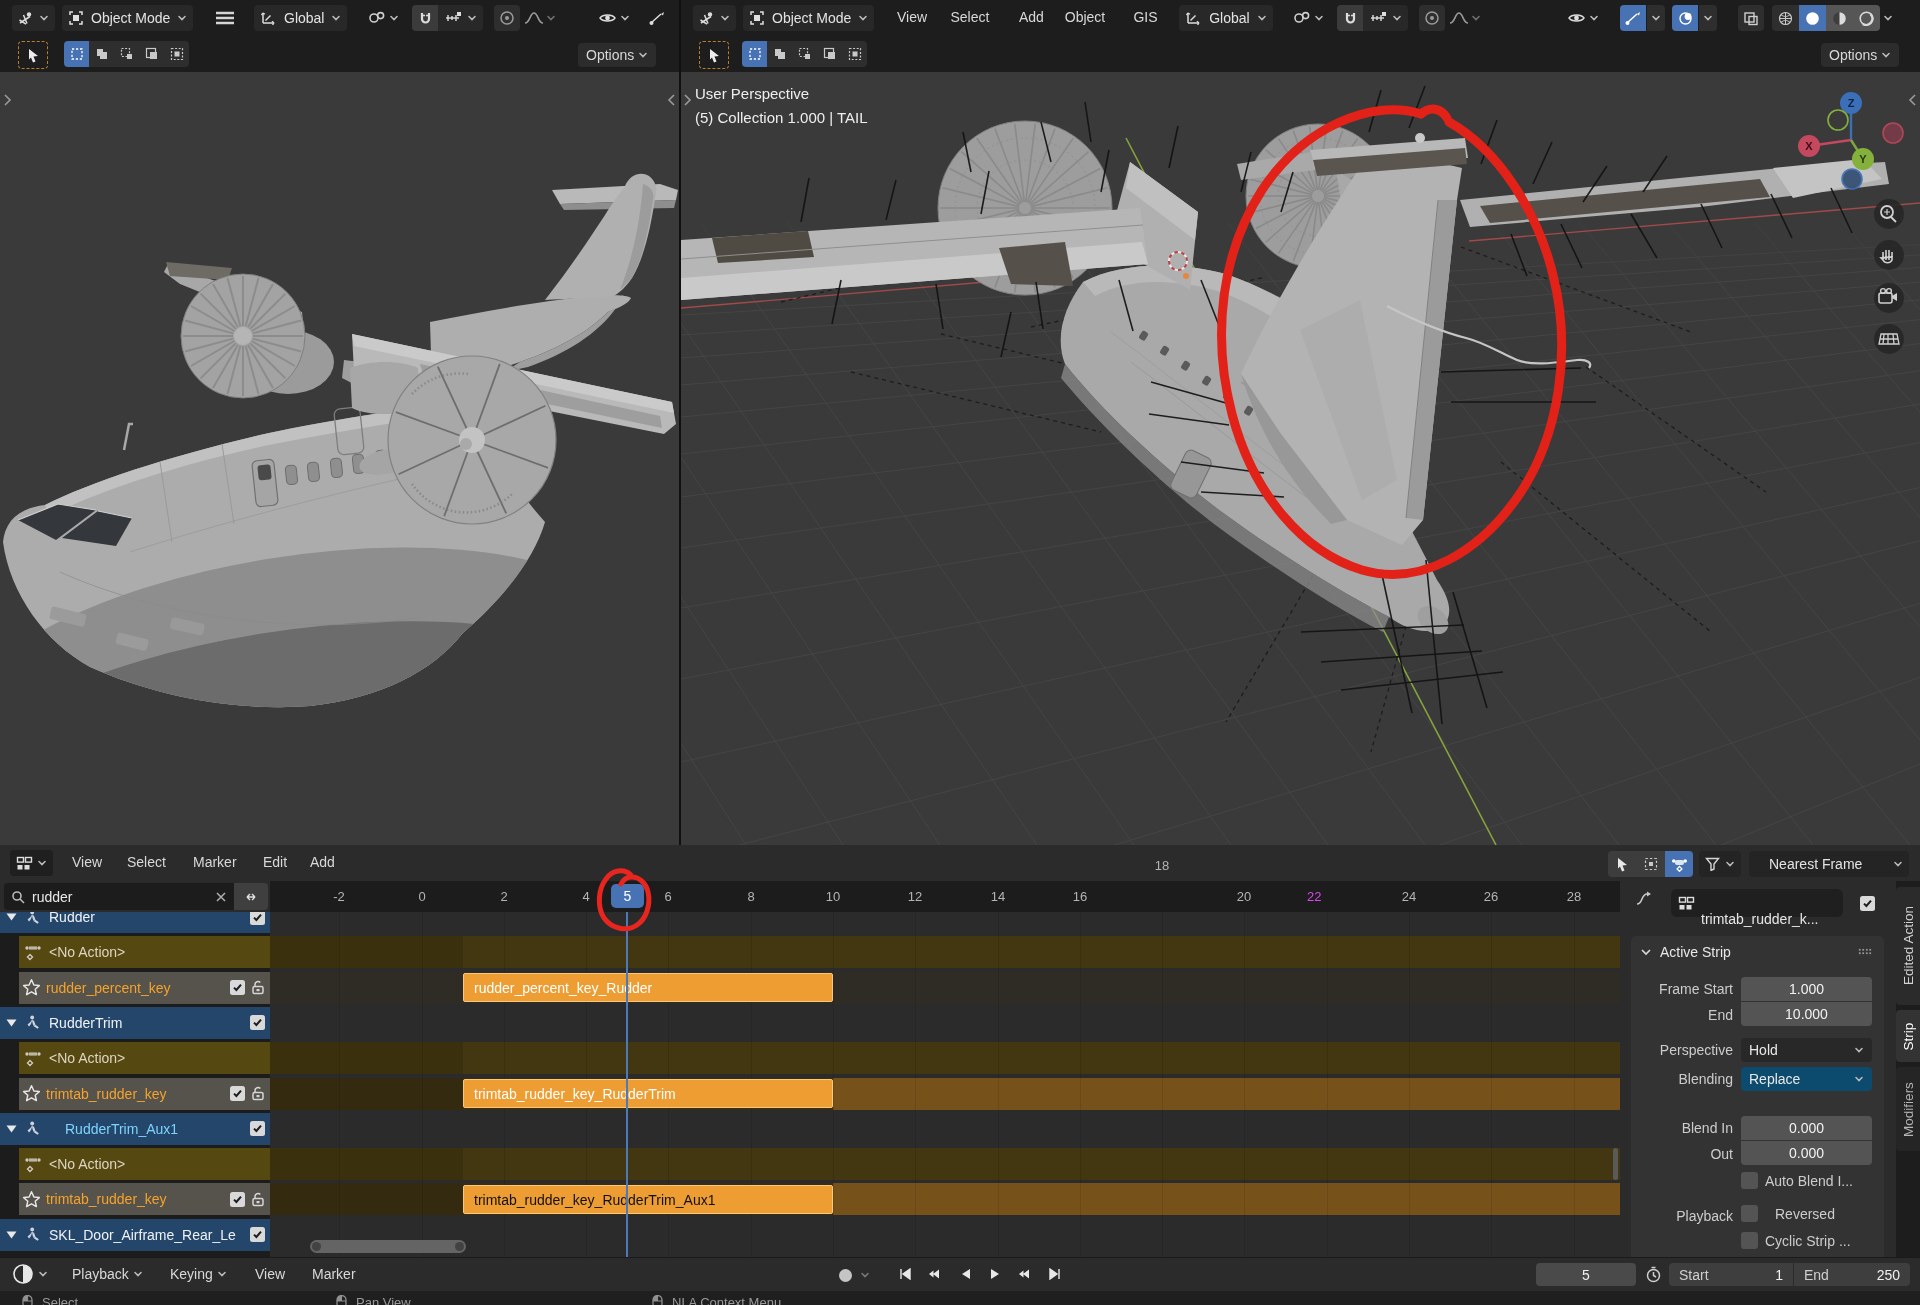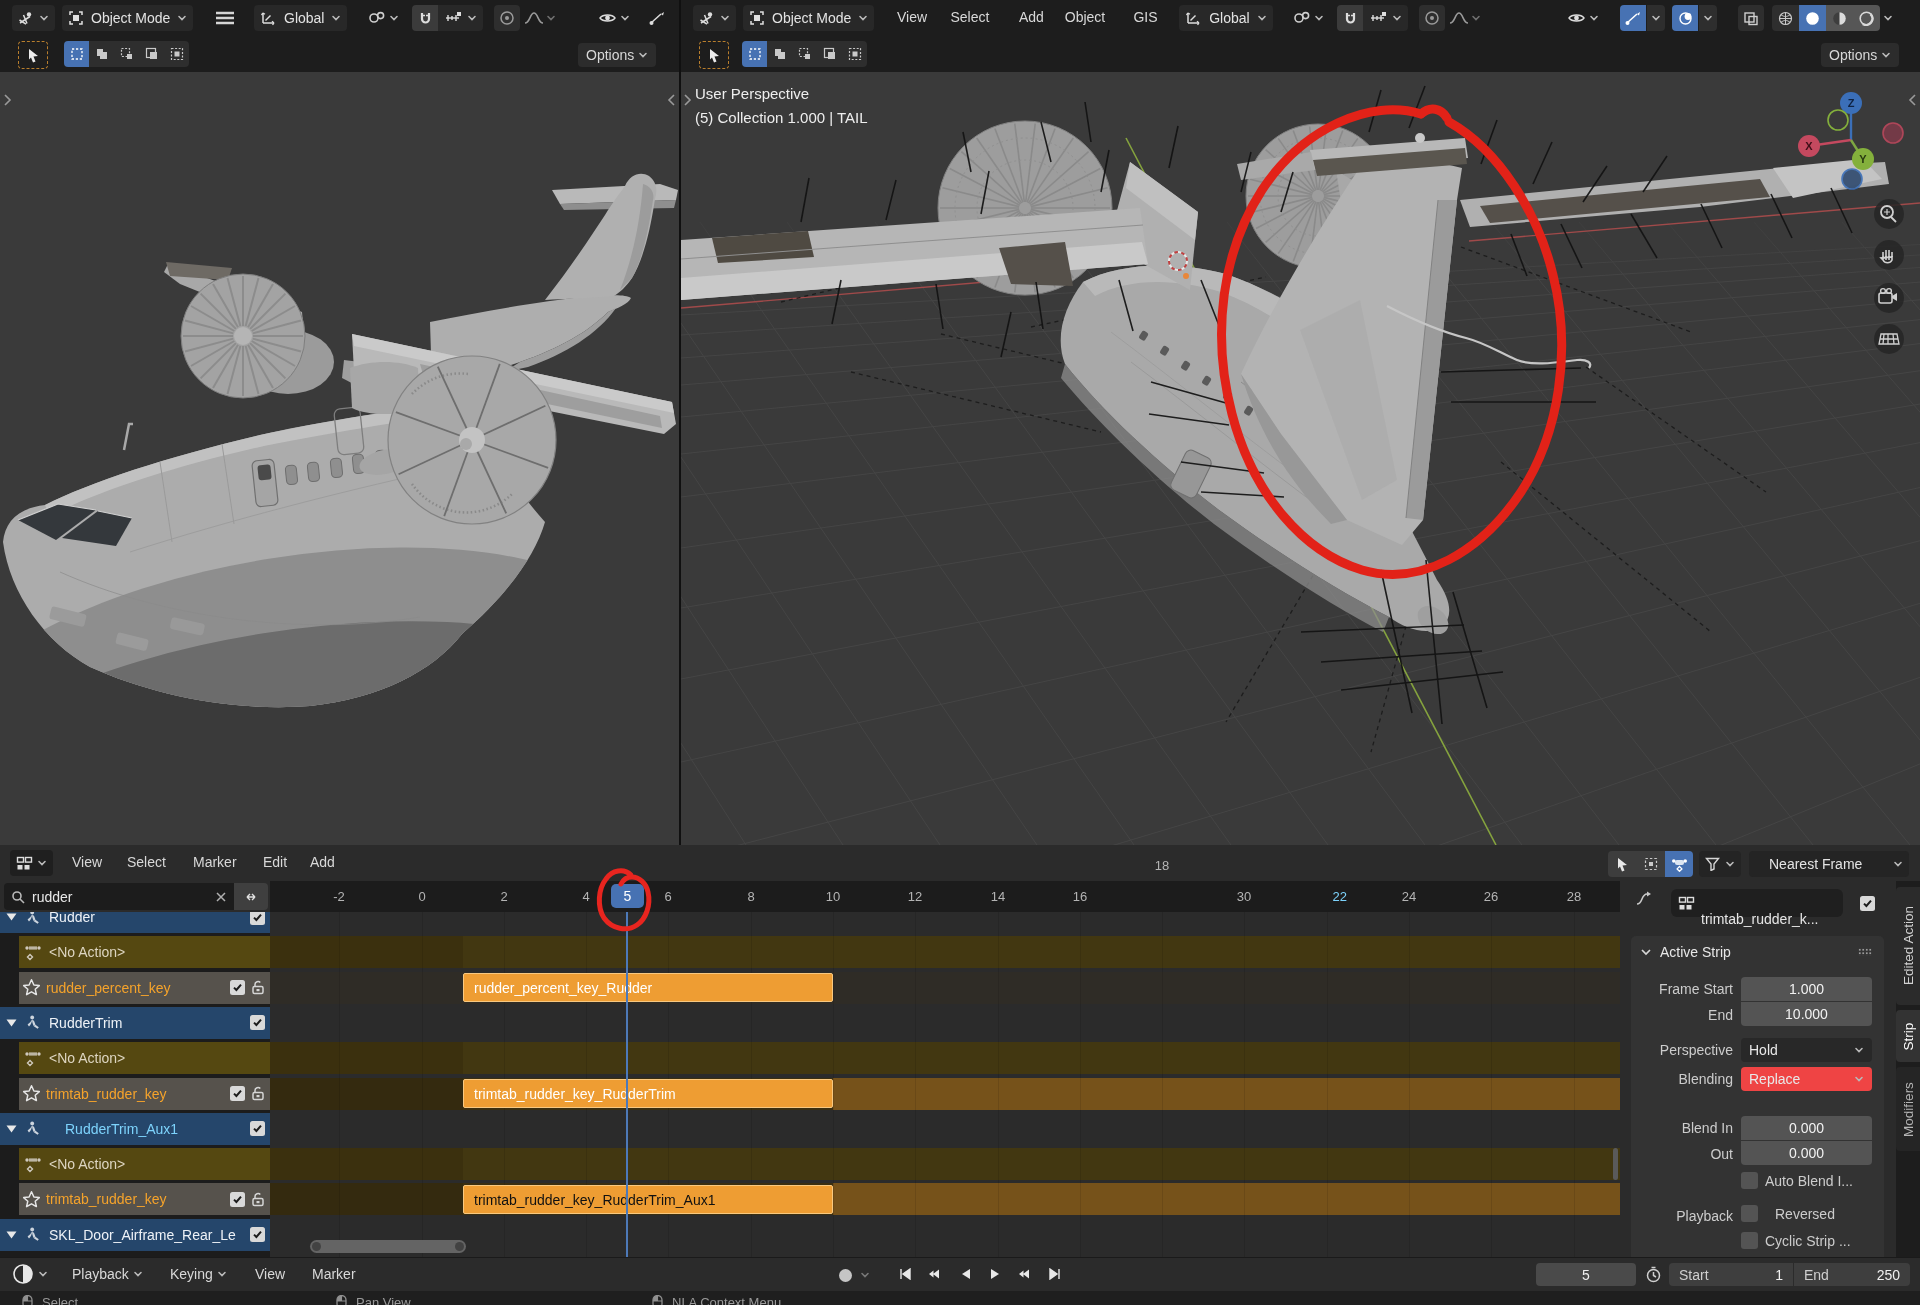"30" div.abs { text: 30 -> 20 }
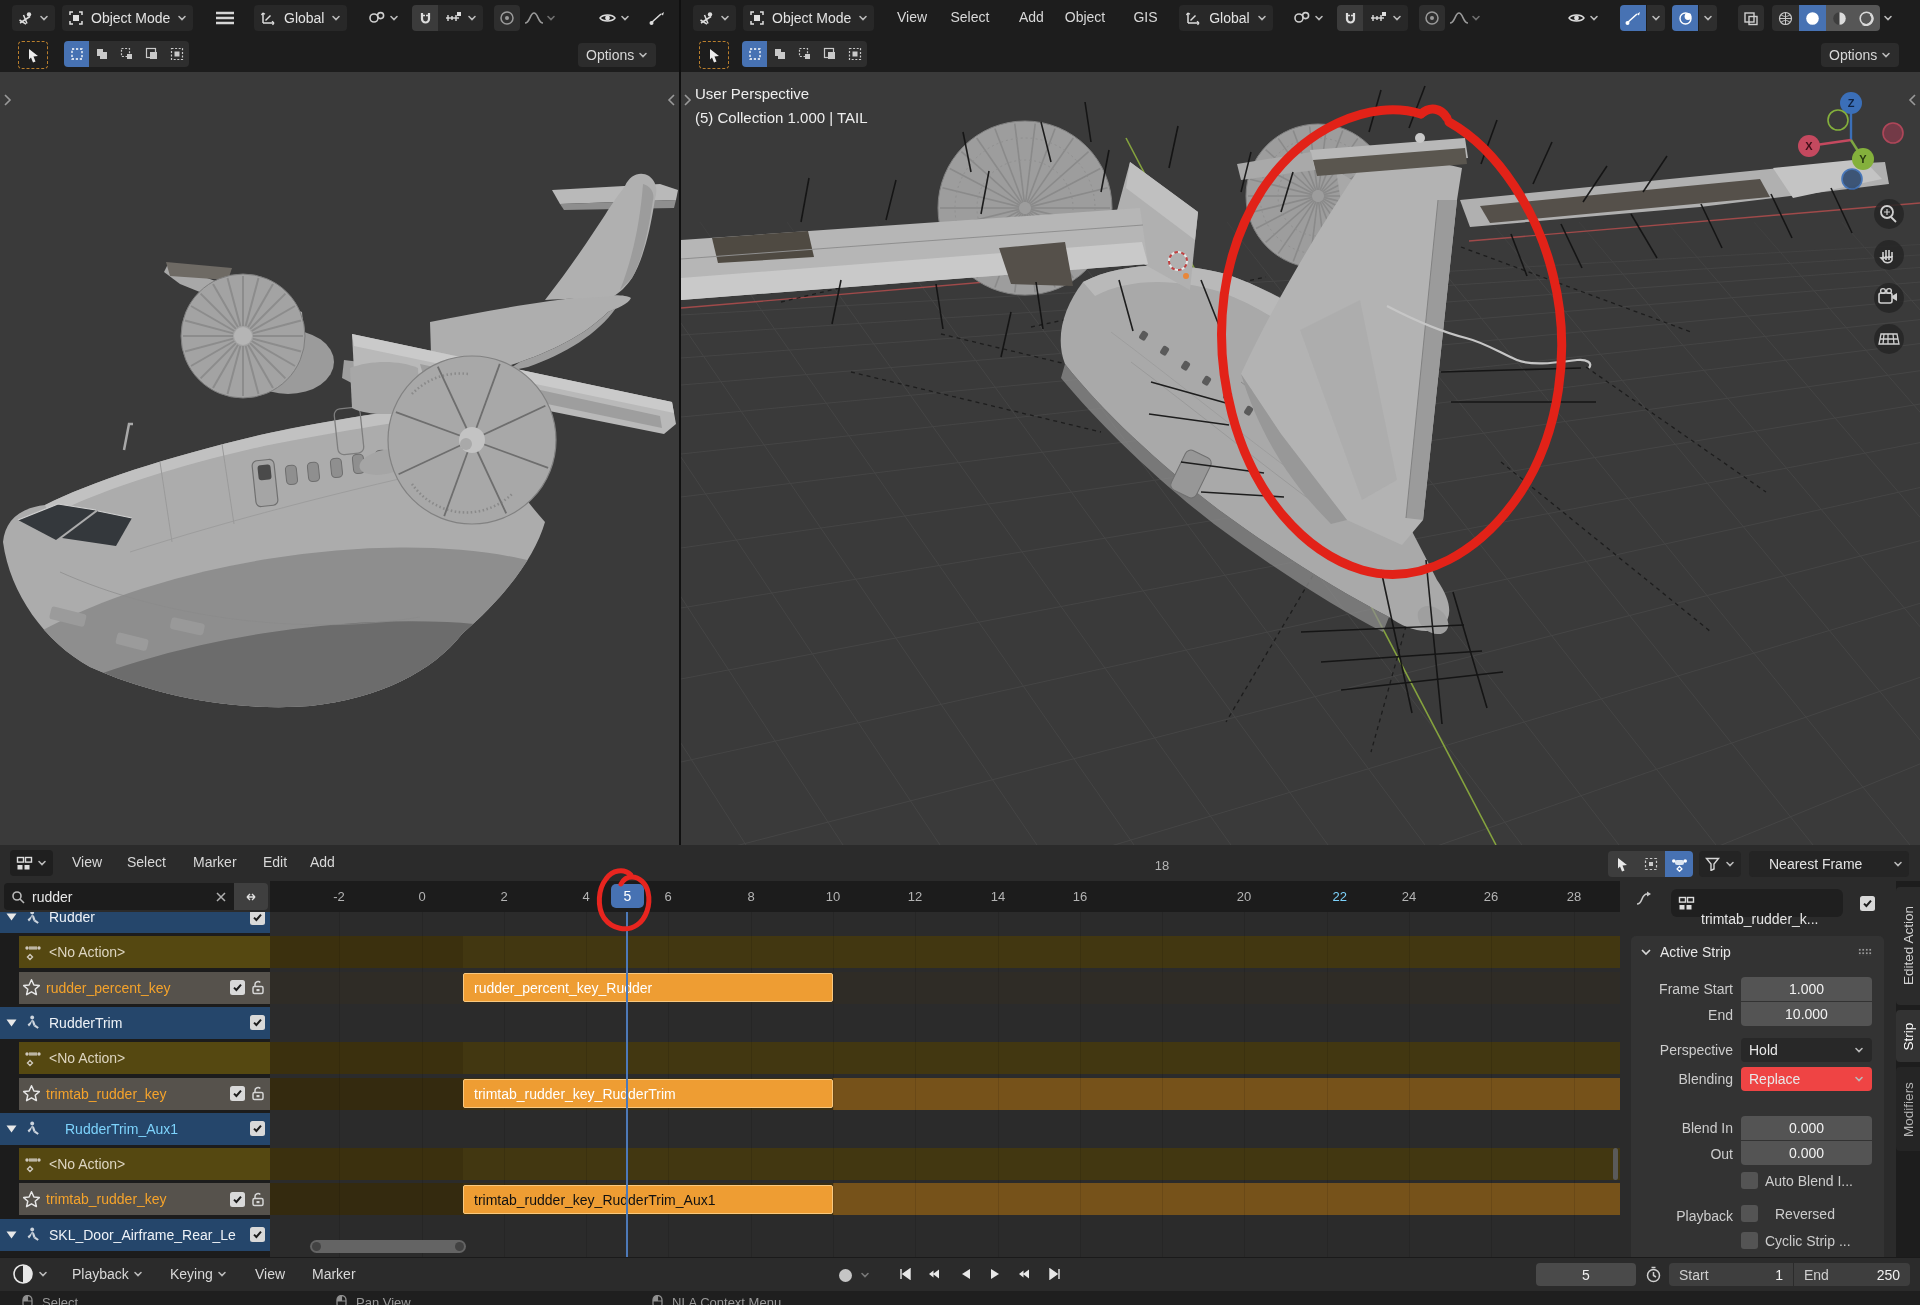"22" div.abs { color: #7dd3fc -> #d946ef; text-align: right -> left }
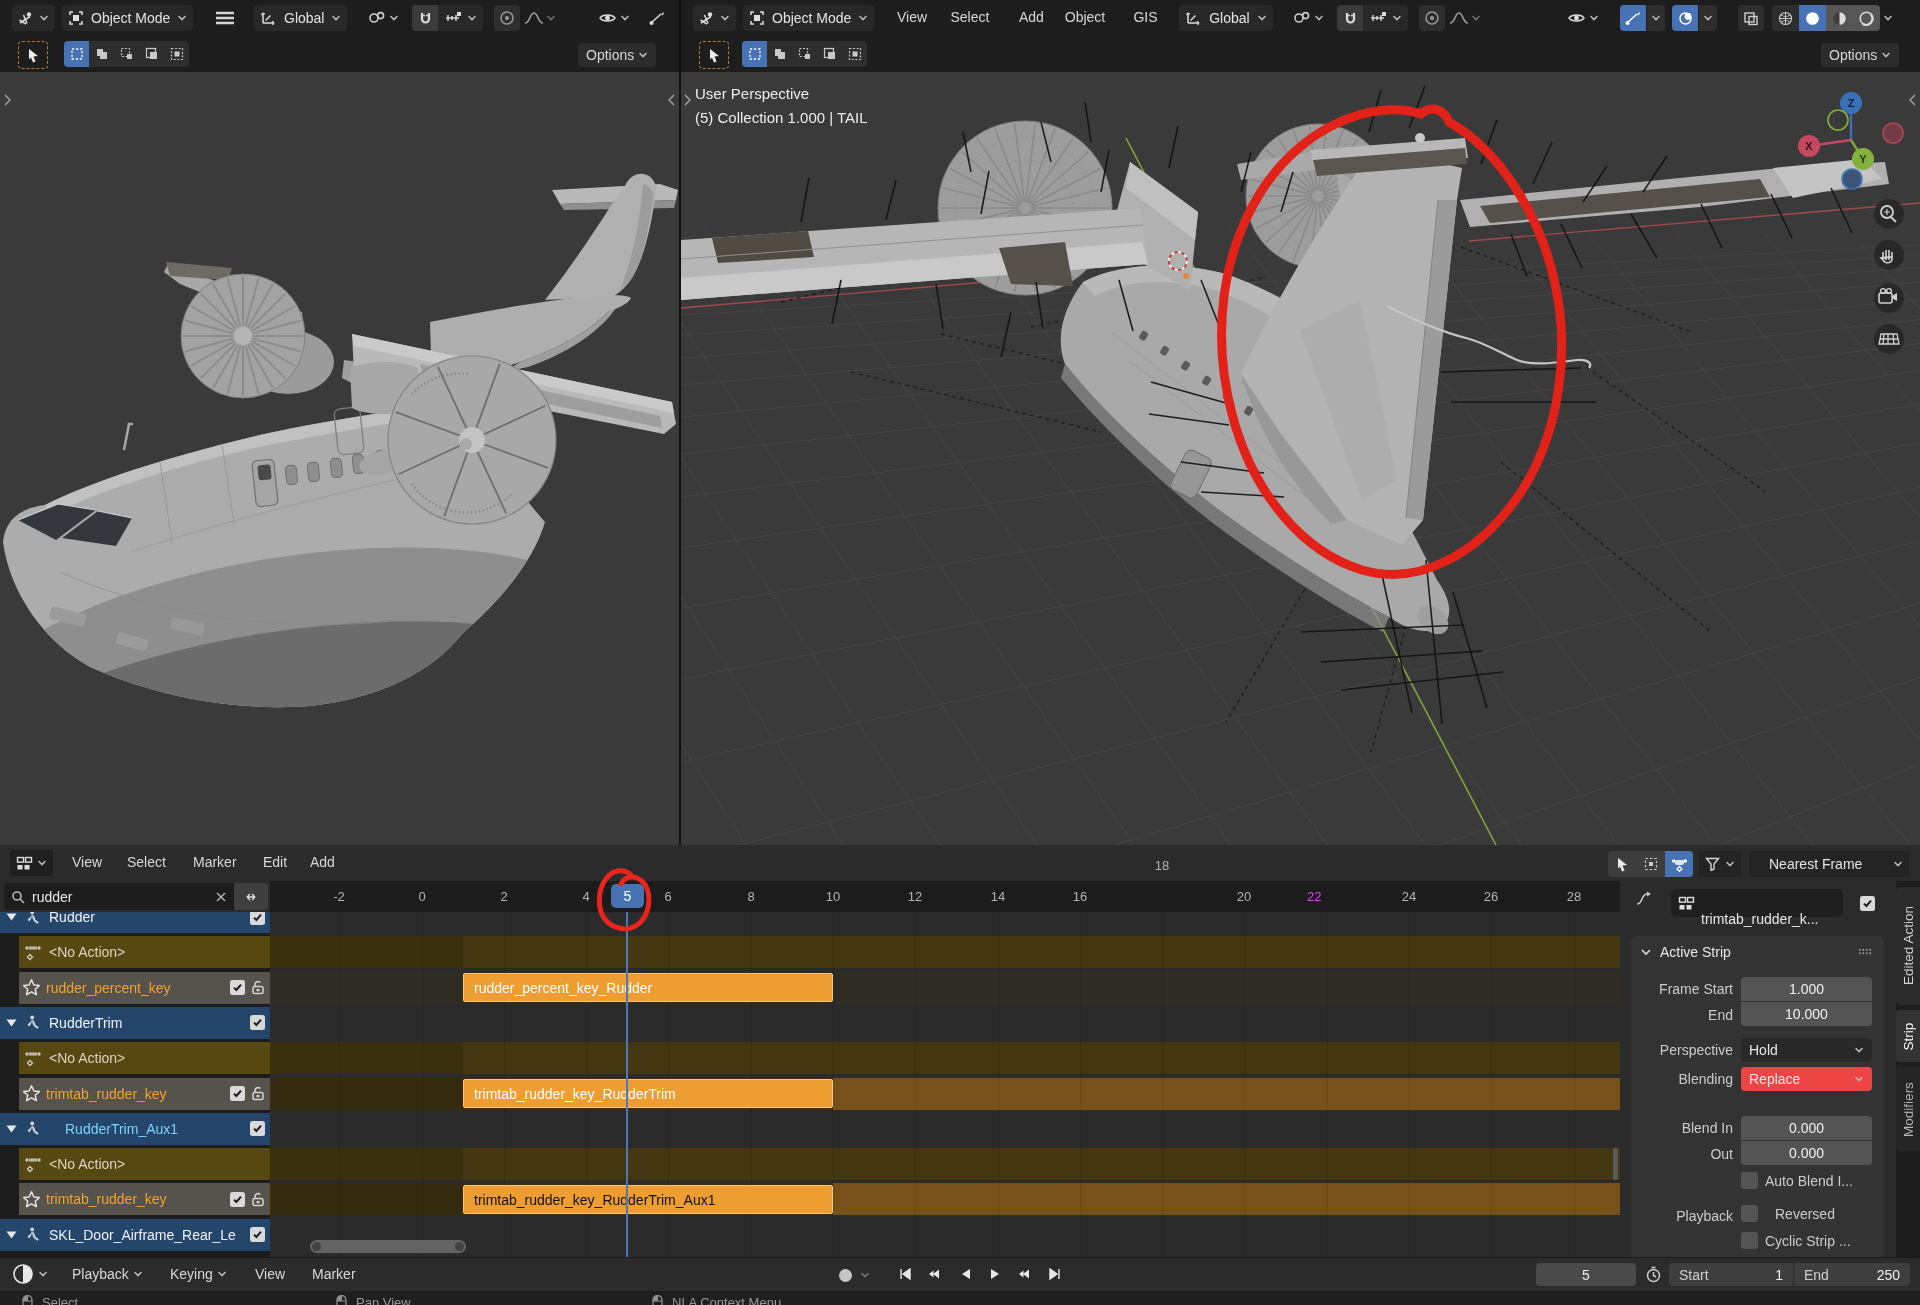"Replace" div.abs { background: #ef4444 -> #0c4a6e }
